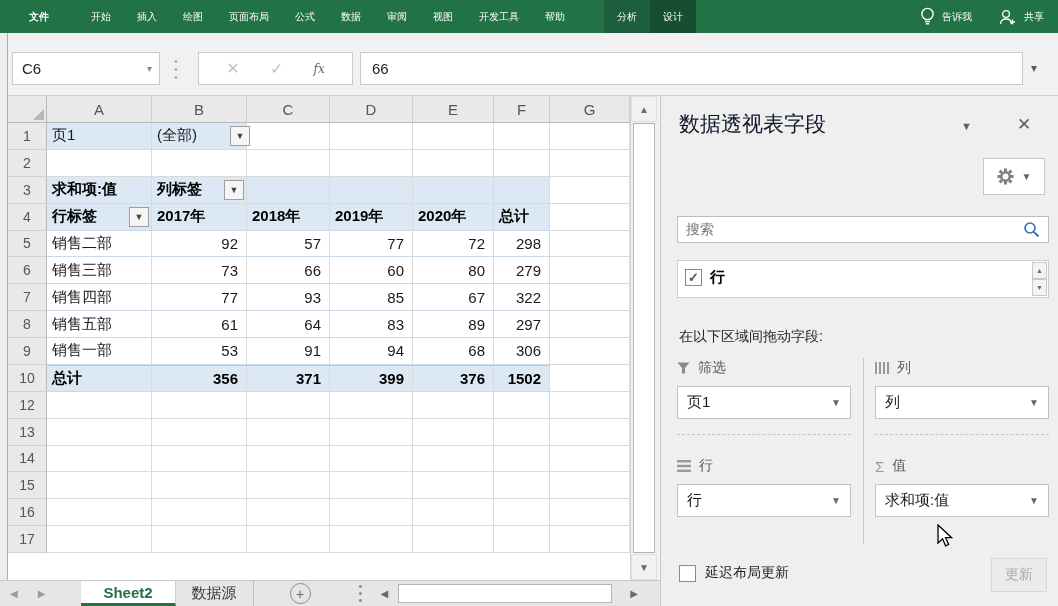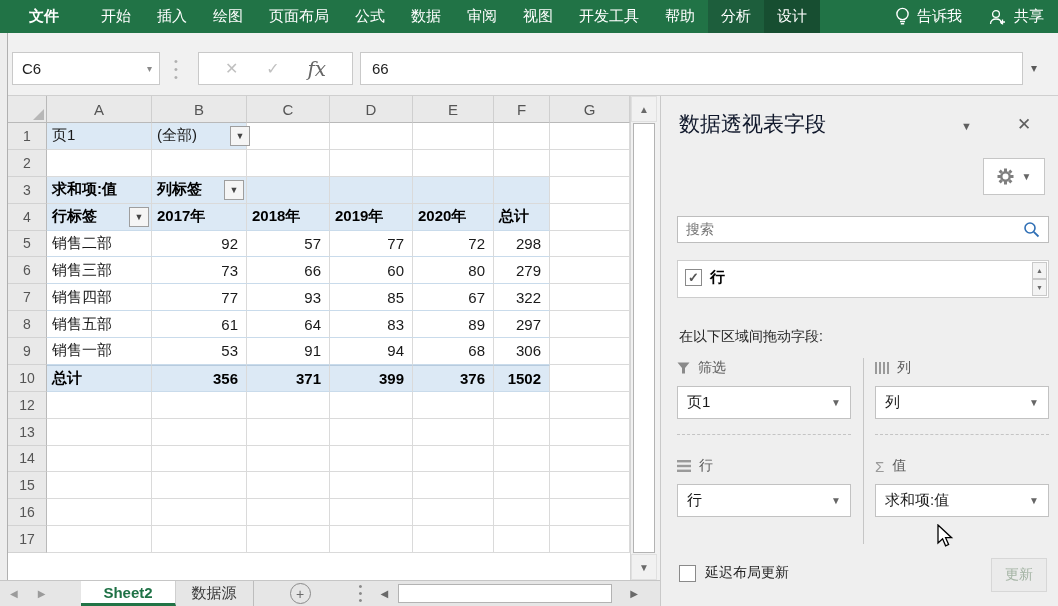"文件" #ribbon { font-size: 15px -> 10px }
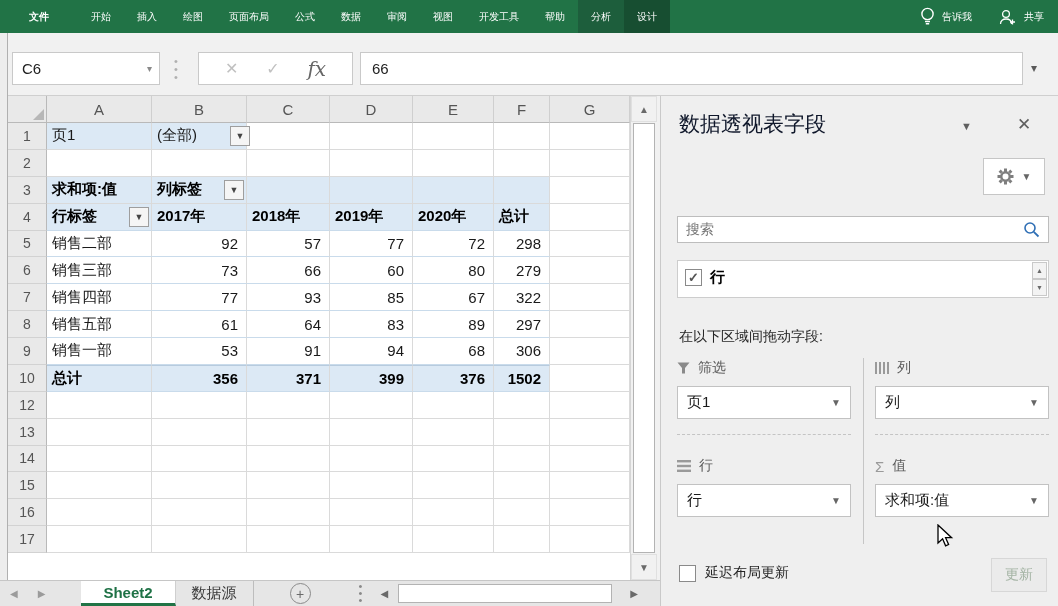"分析" #ctx-group { margin-left: 0 -> 26px }
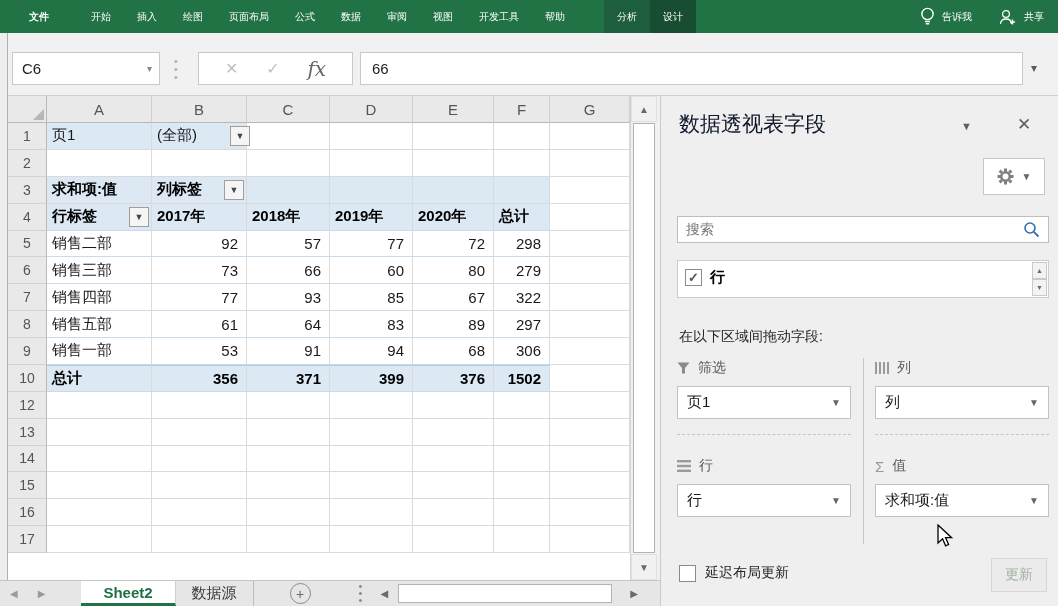"fx" #fx-box .fx-fx { font-size: 20px -> 12px }
